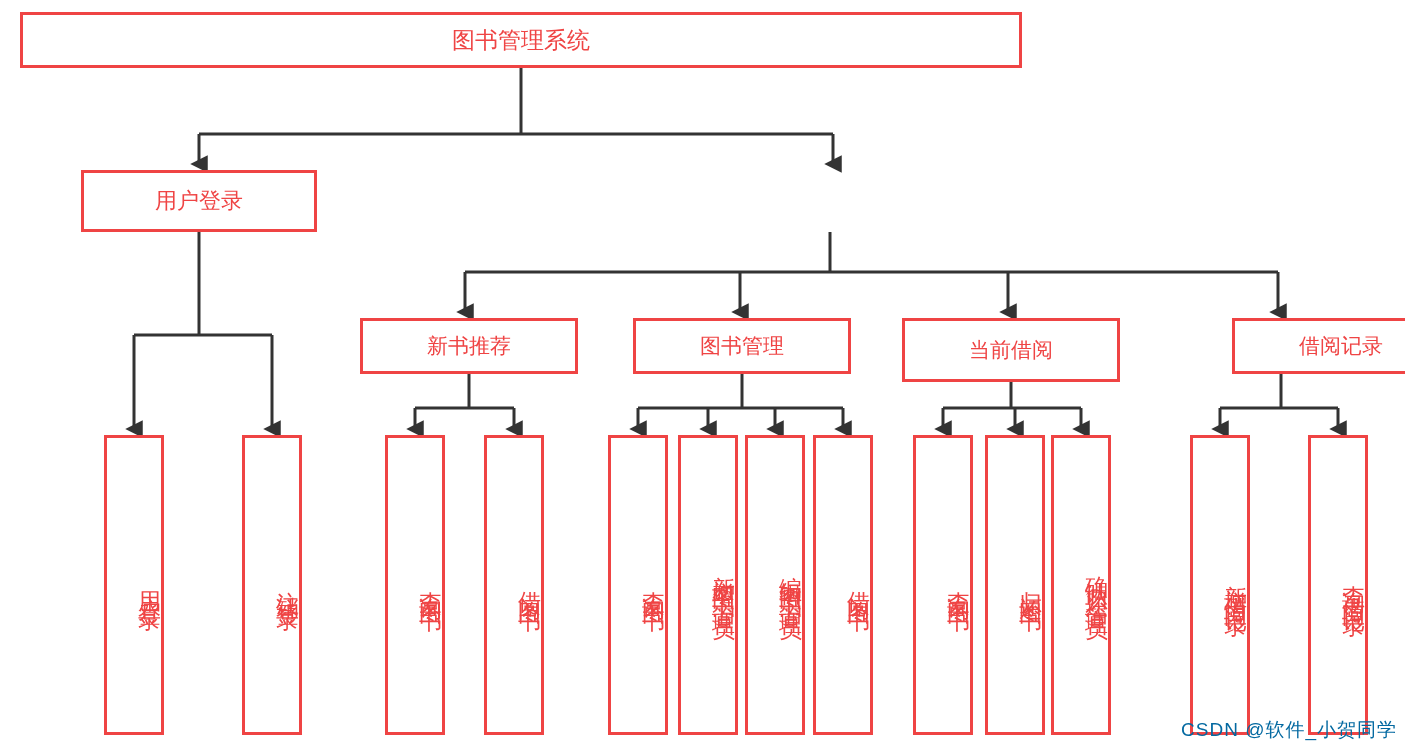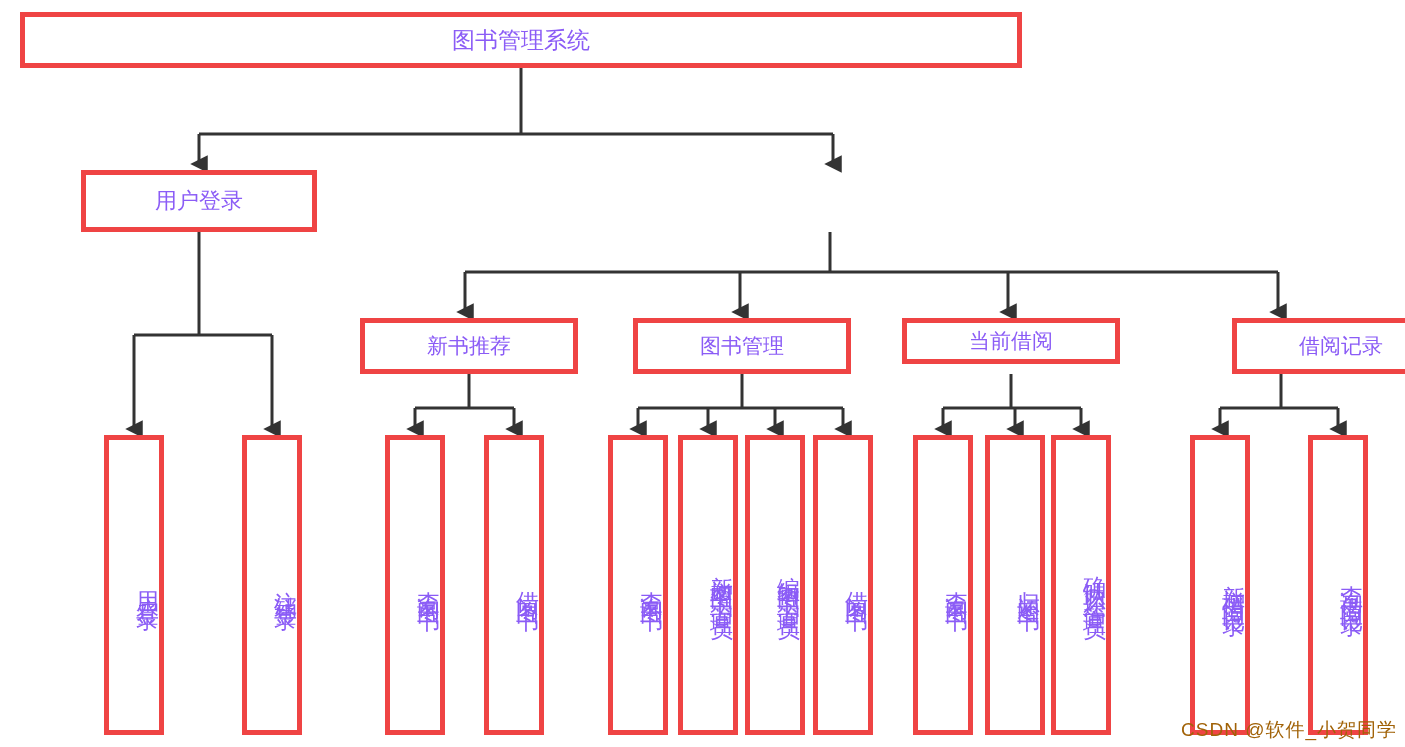"图书管理系统" .node { border: 5px solid #ef4444 -> 3px solid #ef4444; color: #8b5cf6 -> #ef4444 }
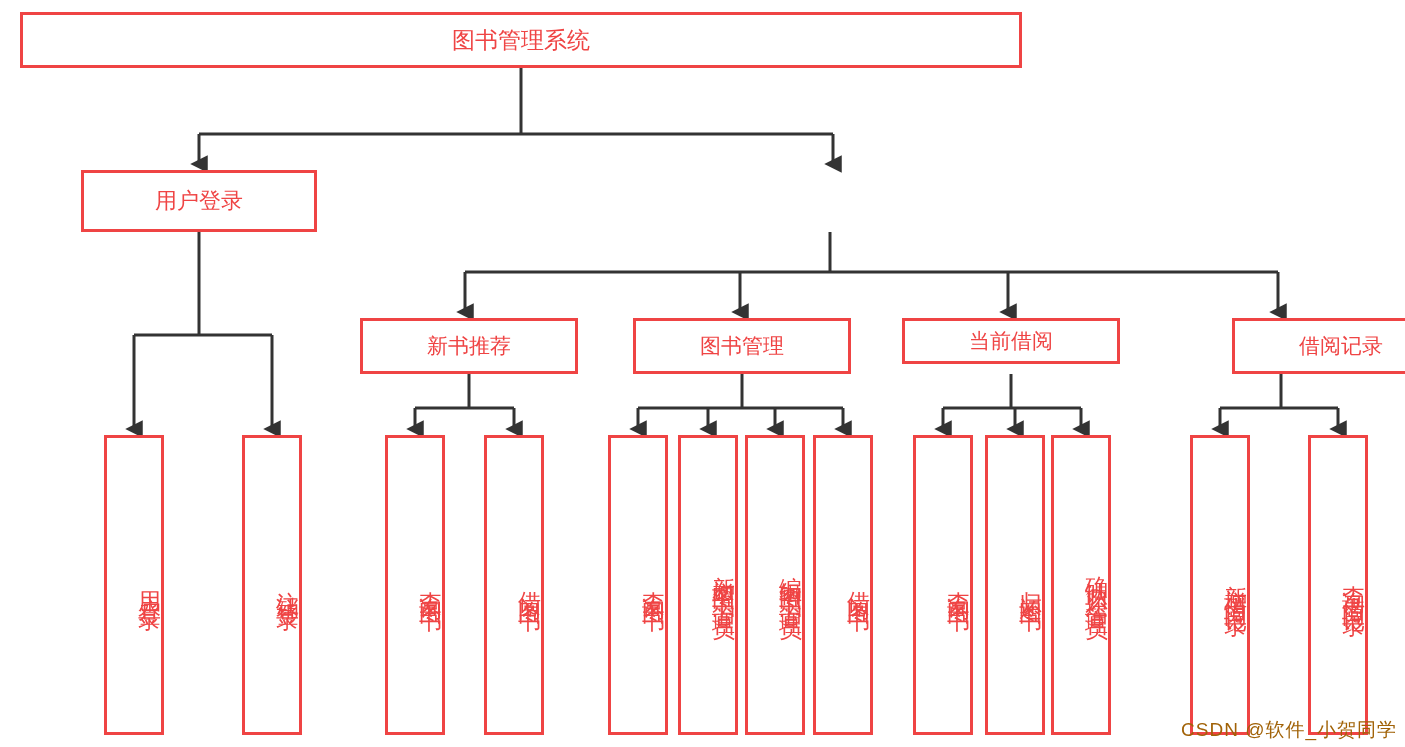"当前借阅" div.node { height: 46px -> 64px }
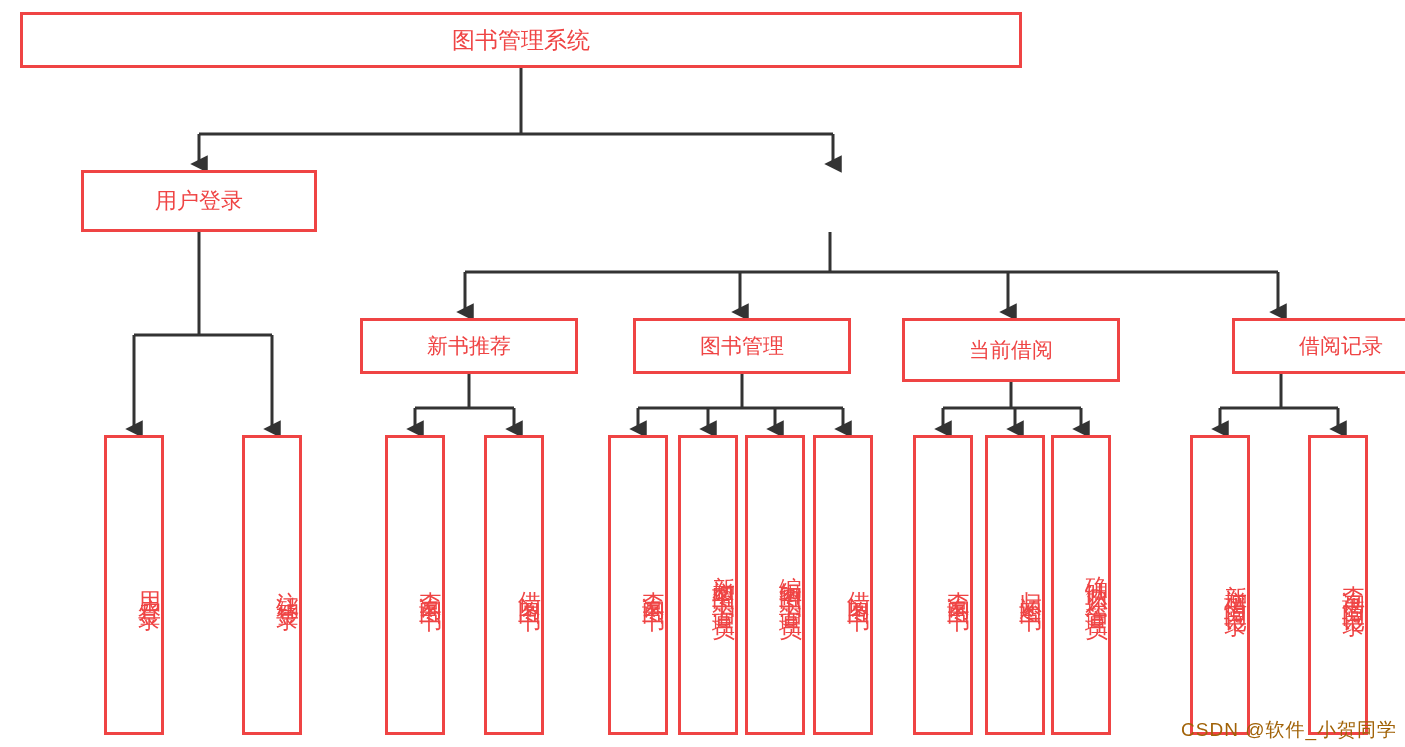"CSDN @软件_小贺同学" .watermark { color: #a16207 -> #0369a1 }
